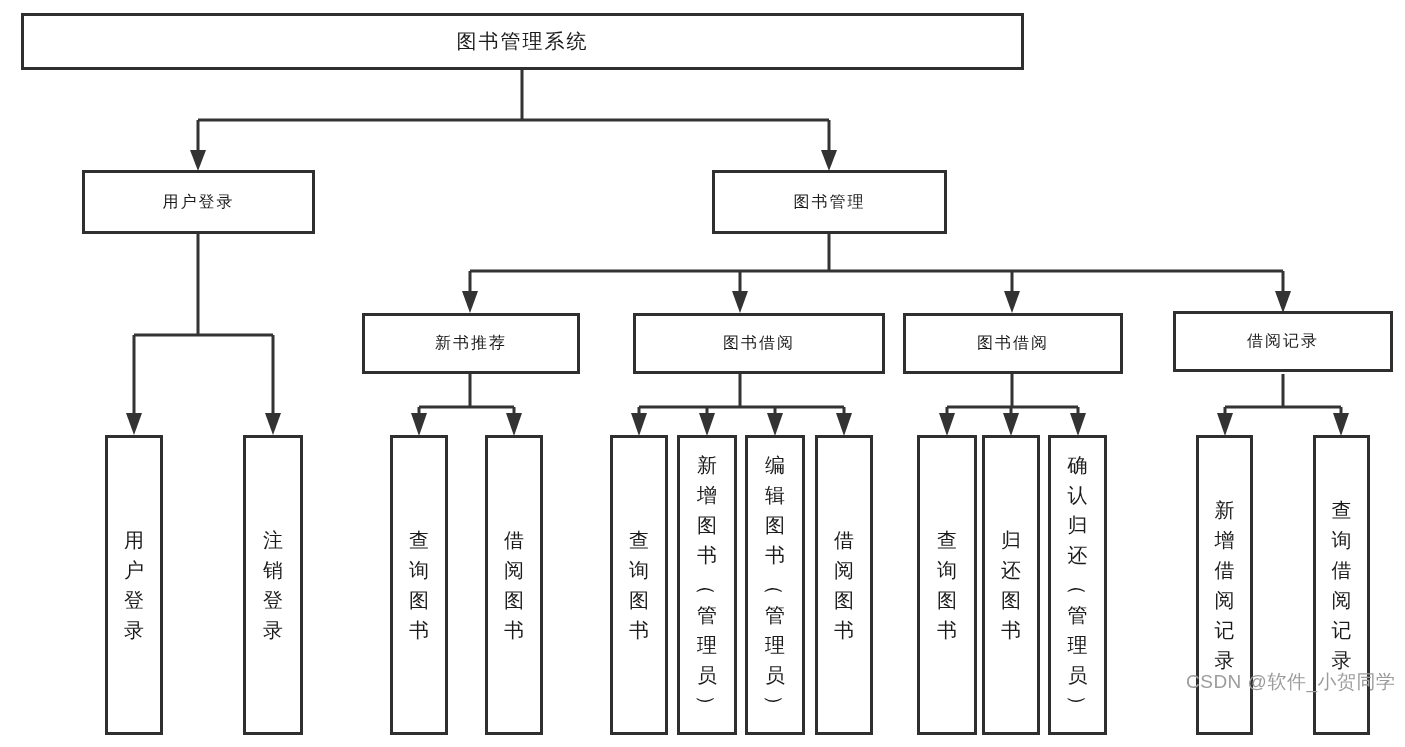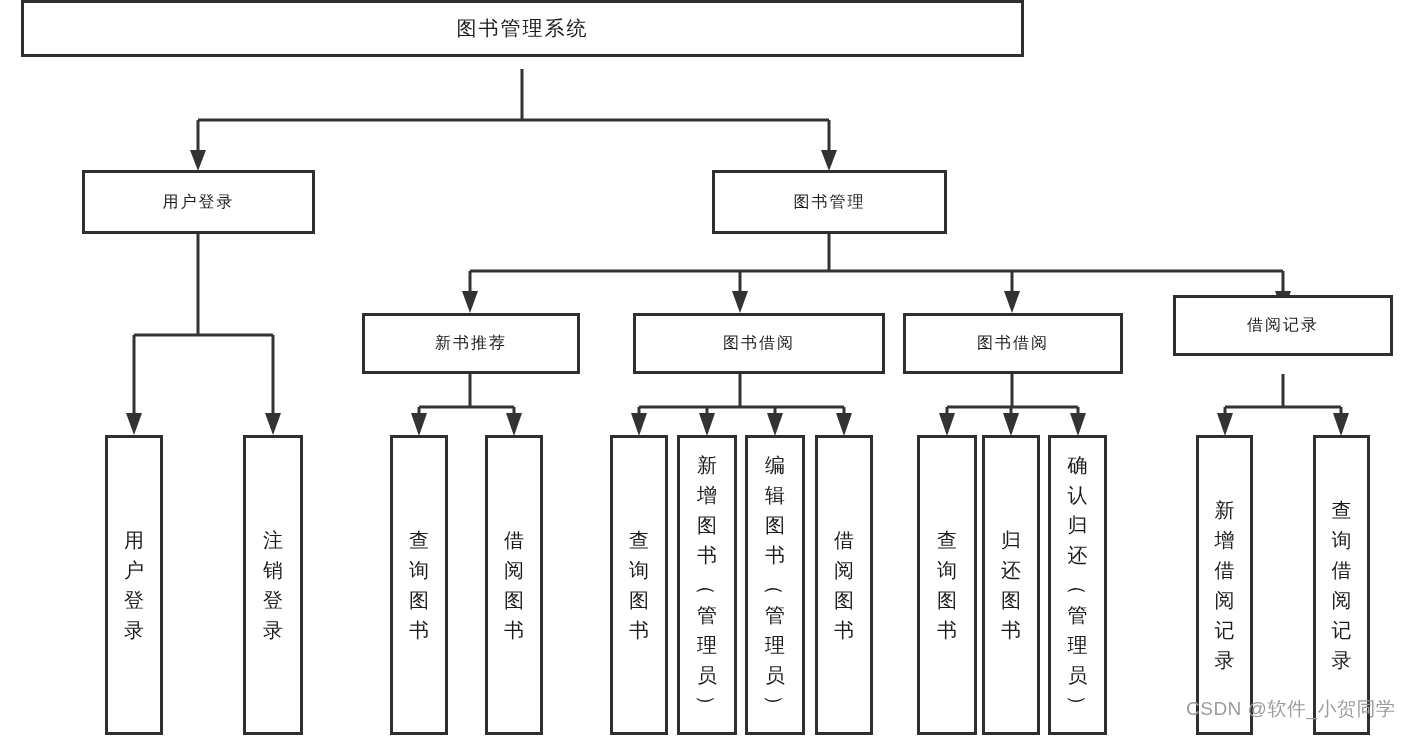"图书管理系统" div.node { top: 0 -> 13px }
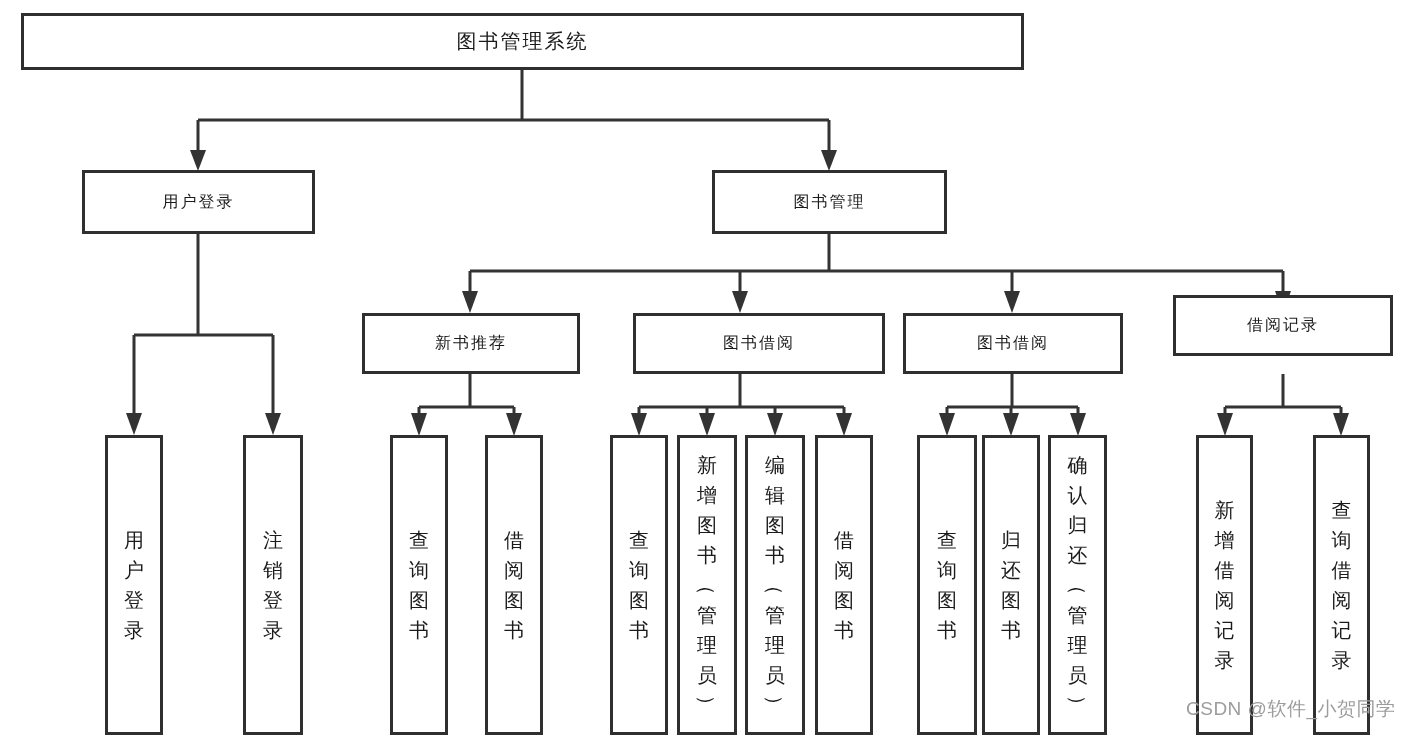"借阅记录" div.node { top: 295px -> 311px }
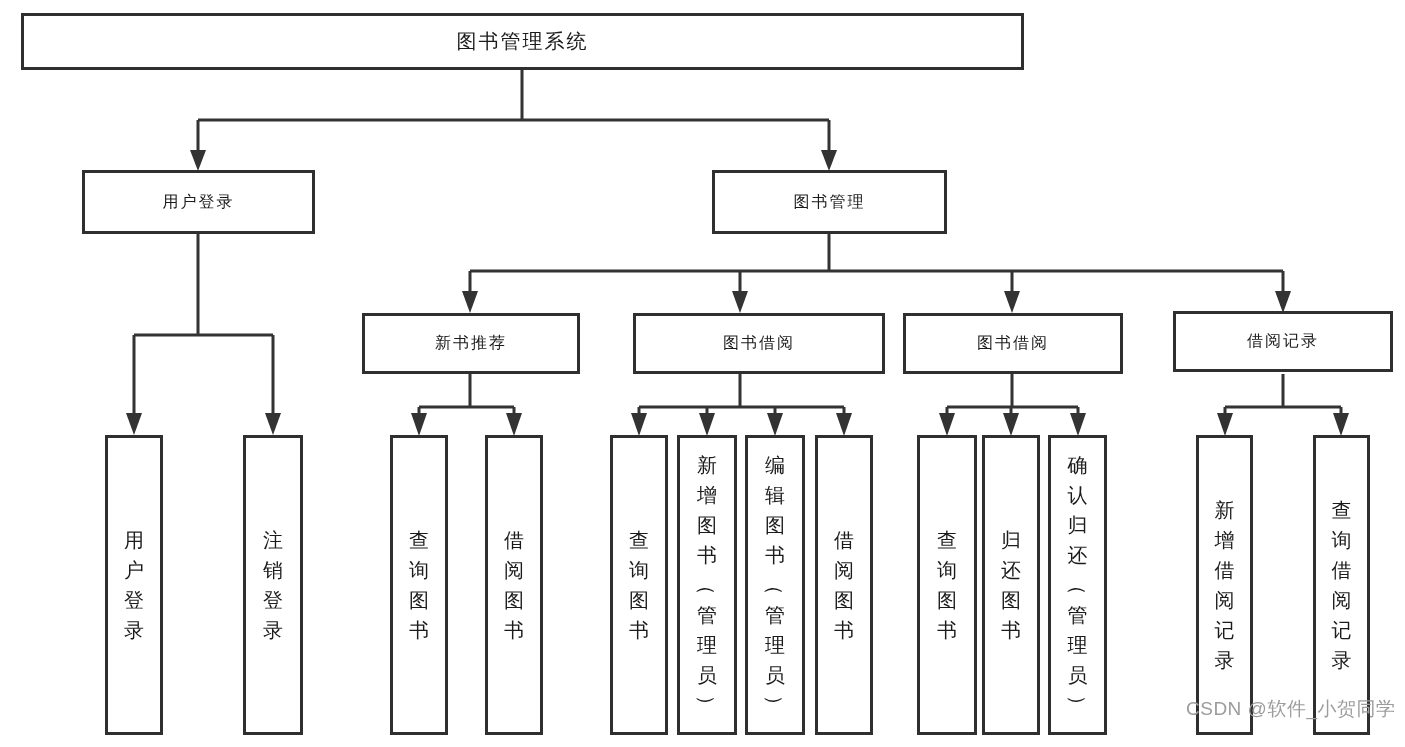"CSDN @软件_小贺同学" div.watermark { top: 696px -> 669px }
